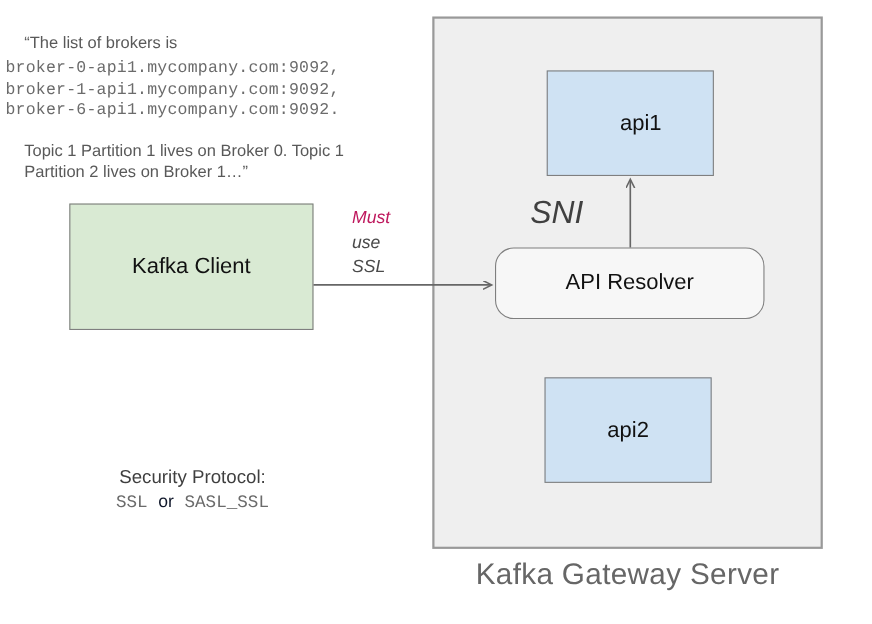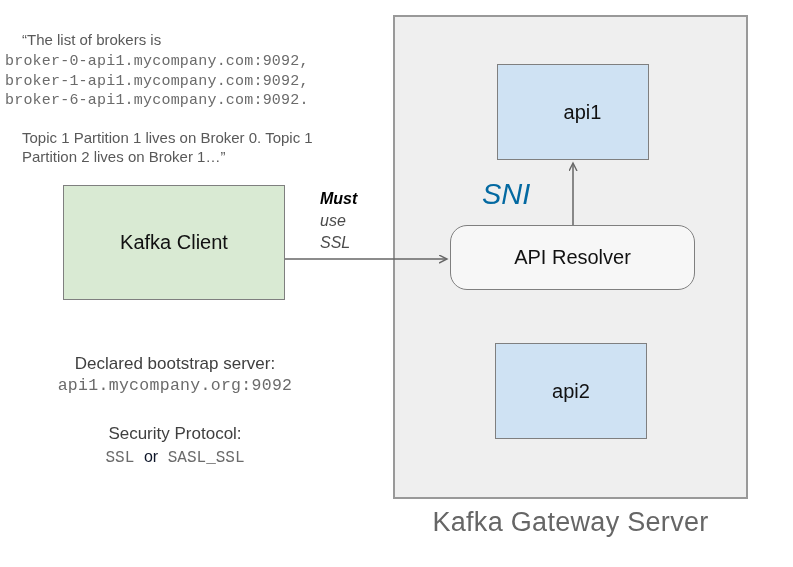"Must" .must-label .bold { color: #000000 -> #be185d; font-weight: bold -> normal }
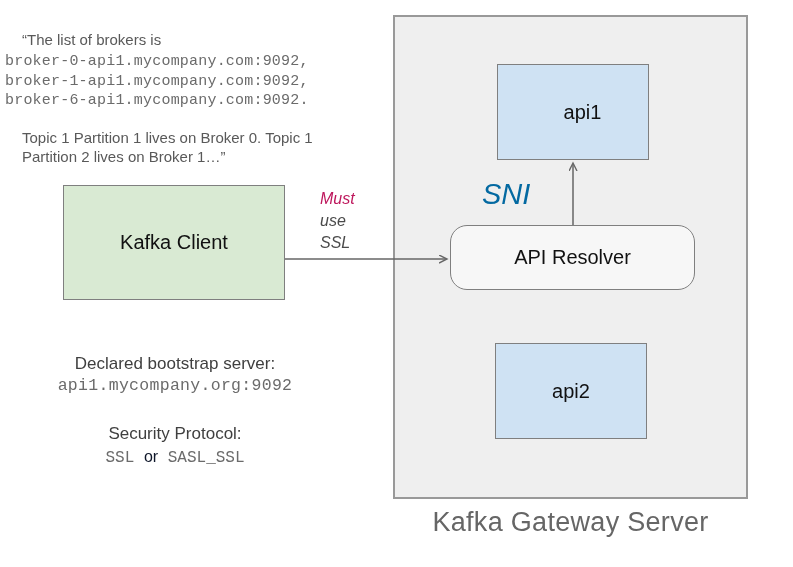"SNI" .sni-label { color: #0369a1 -> #404040 }
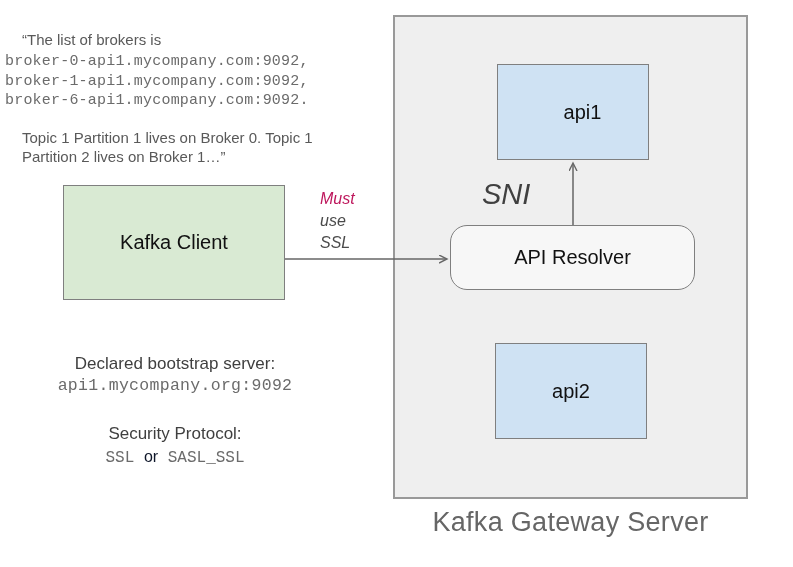"Declared bootstrap server:" div.abs { html: <div> <div>Declared bootstrap server:</div> <div>api1.mycompany.org:9092</div> </div> -> none }
